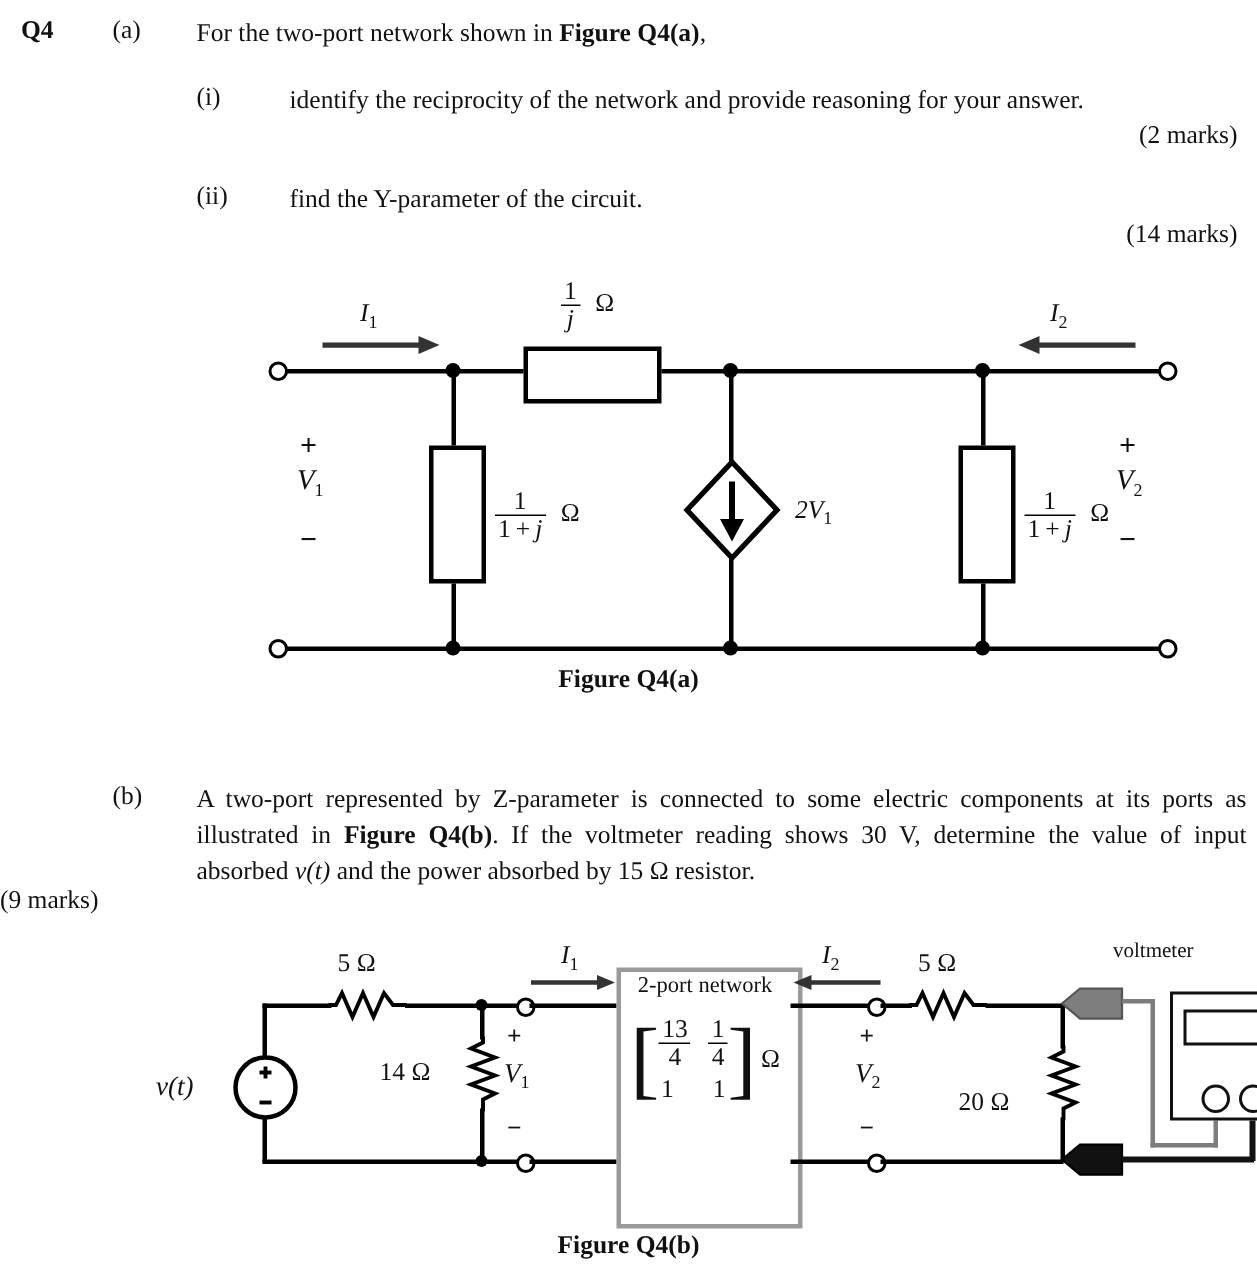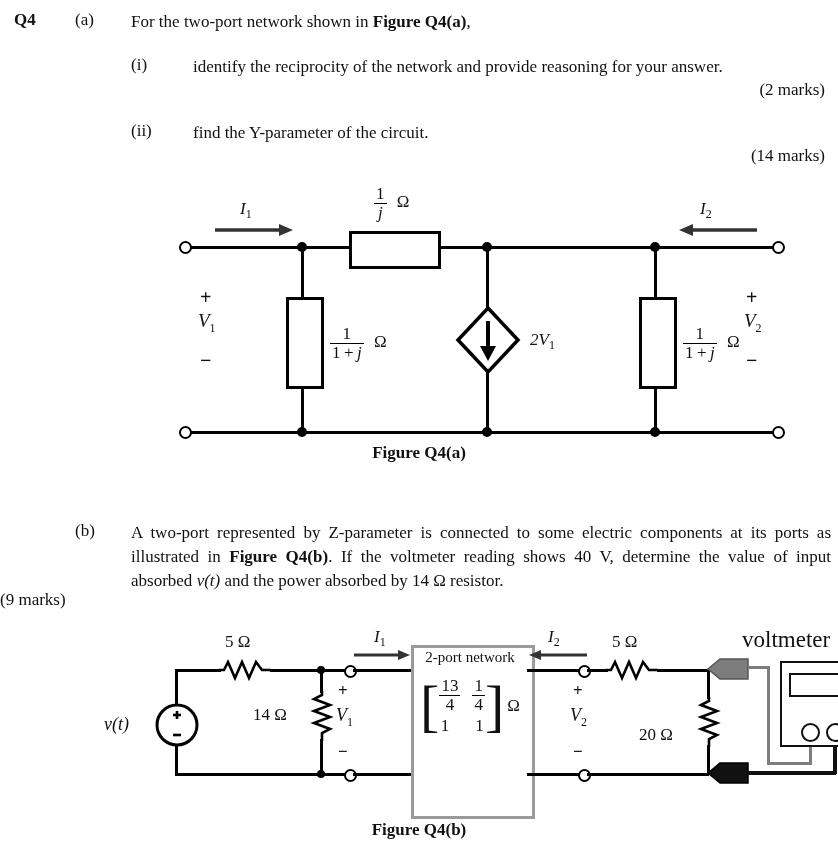". If the voltmeter reading" span { text: 40 -> 30 }
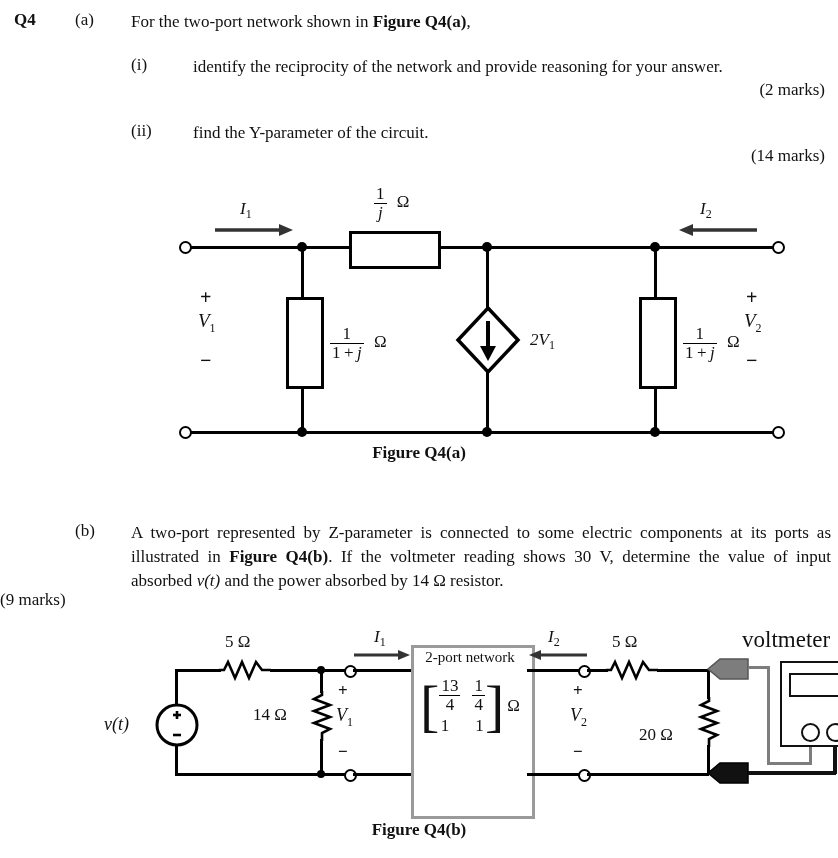"and the power absorbed by" span { text: 14 -> 15 }
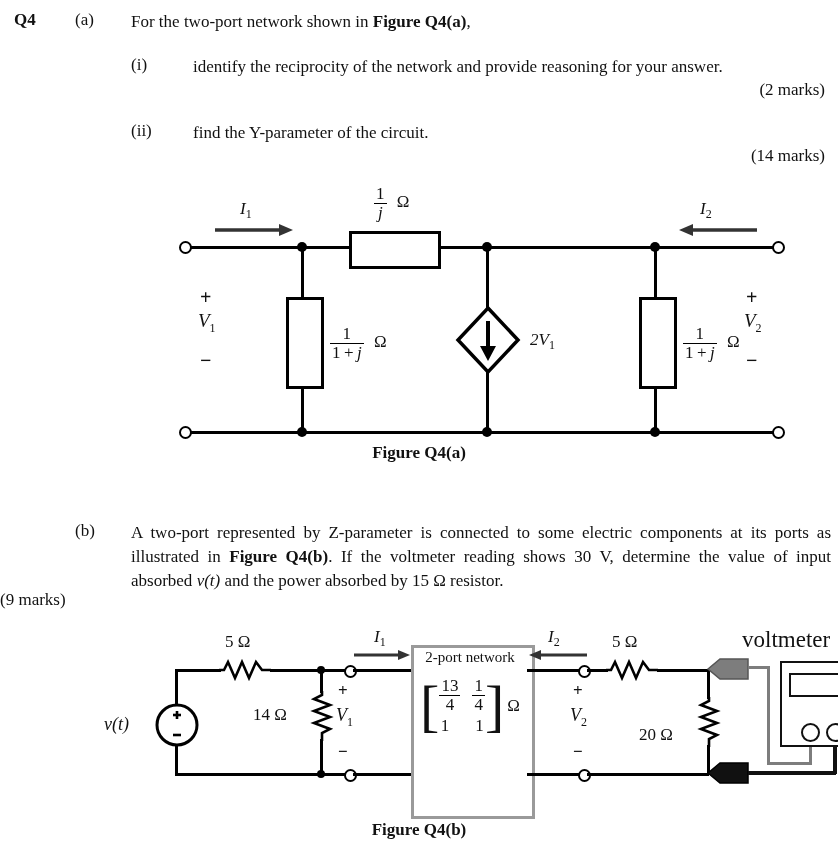"voltmeter" div.lbl { font-size: 23px -> 14px }
